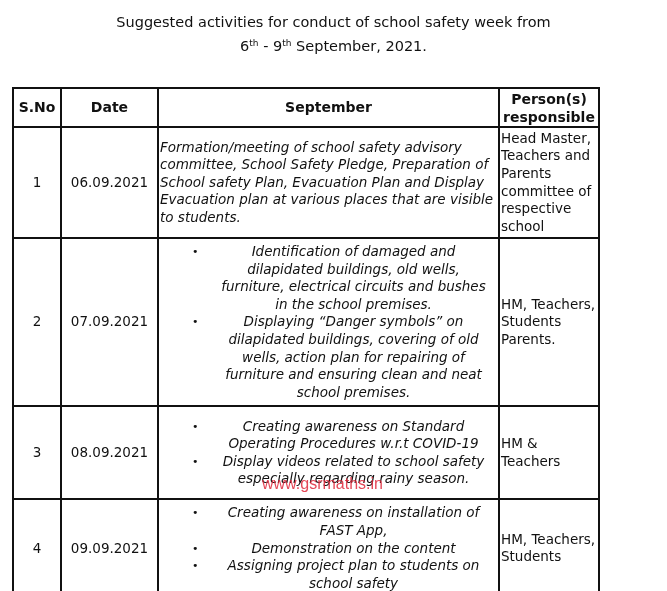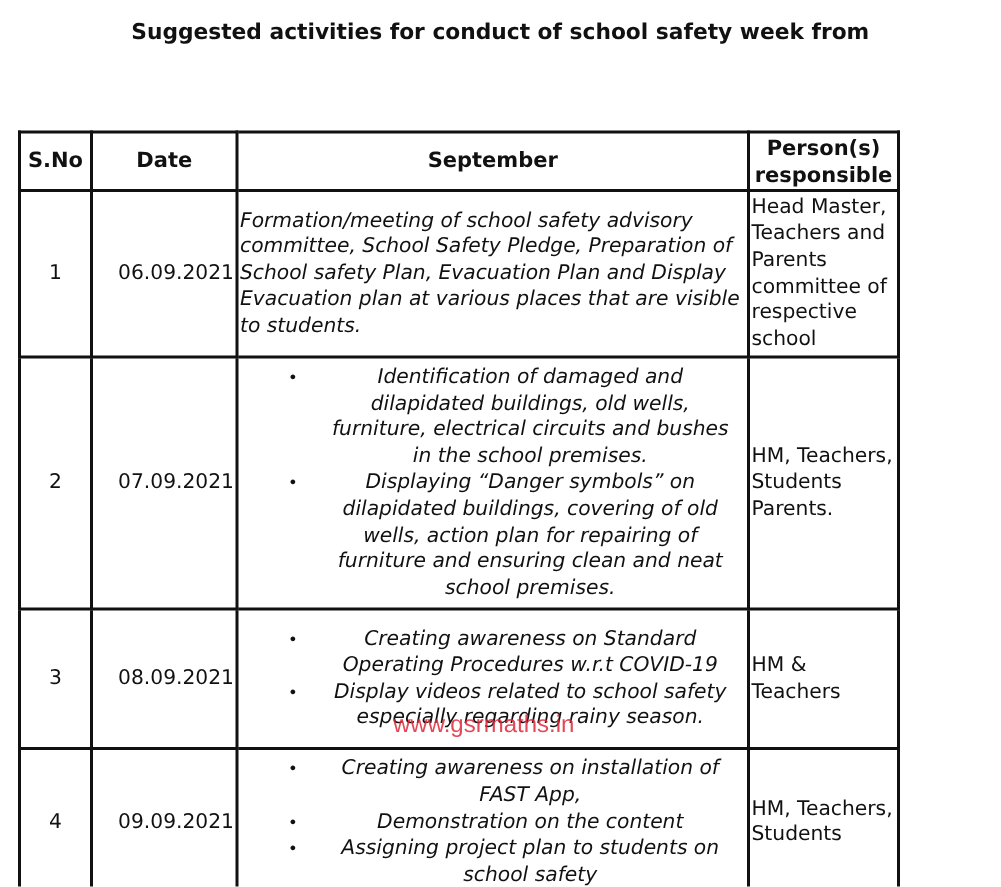"Suggested activities for conduct of" .title { font-weight: bold -> normal }
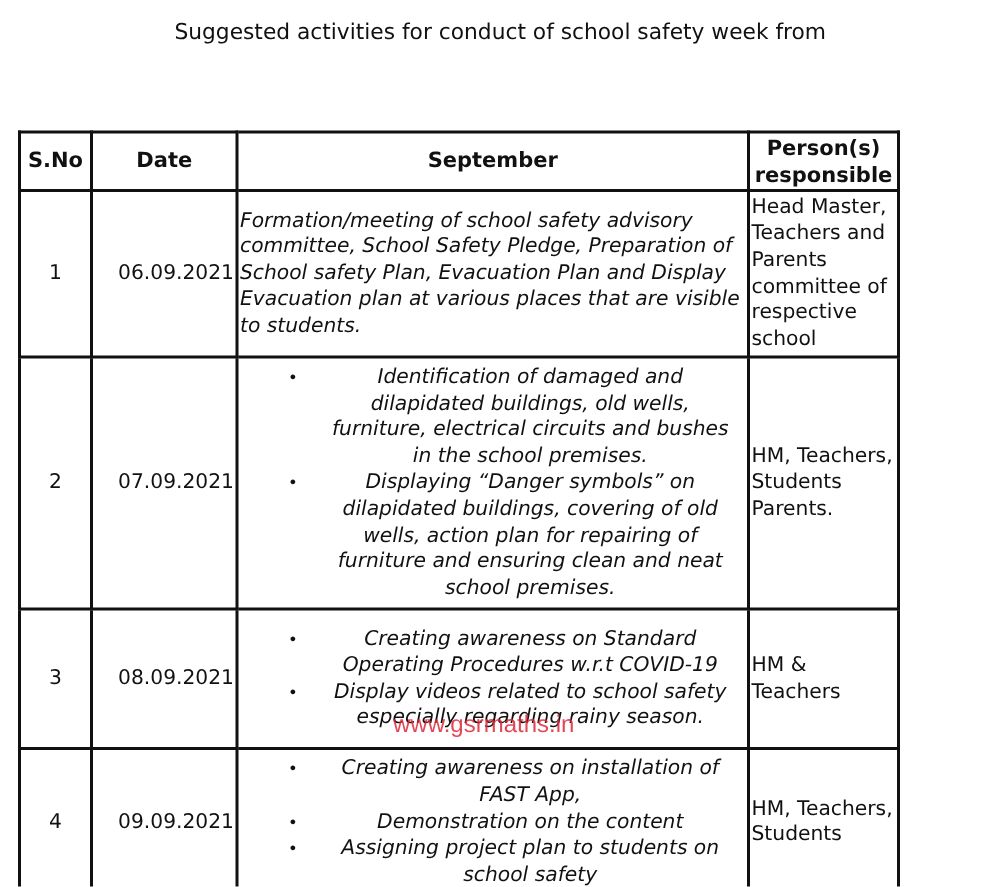"6th - 9th September, 2021." div { html: none -> <div> <span>6</span><sup>th</sup><span> - </span><span>9</span><sup>th</sup><span> September, 2021.</span> </div> }
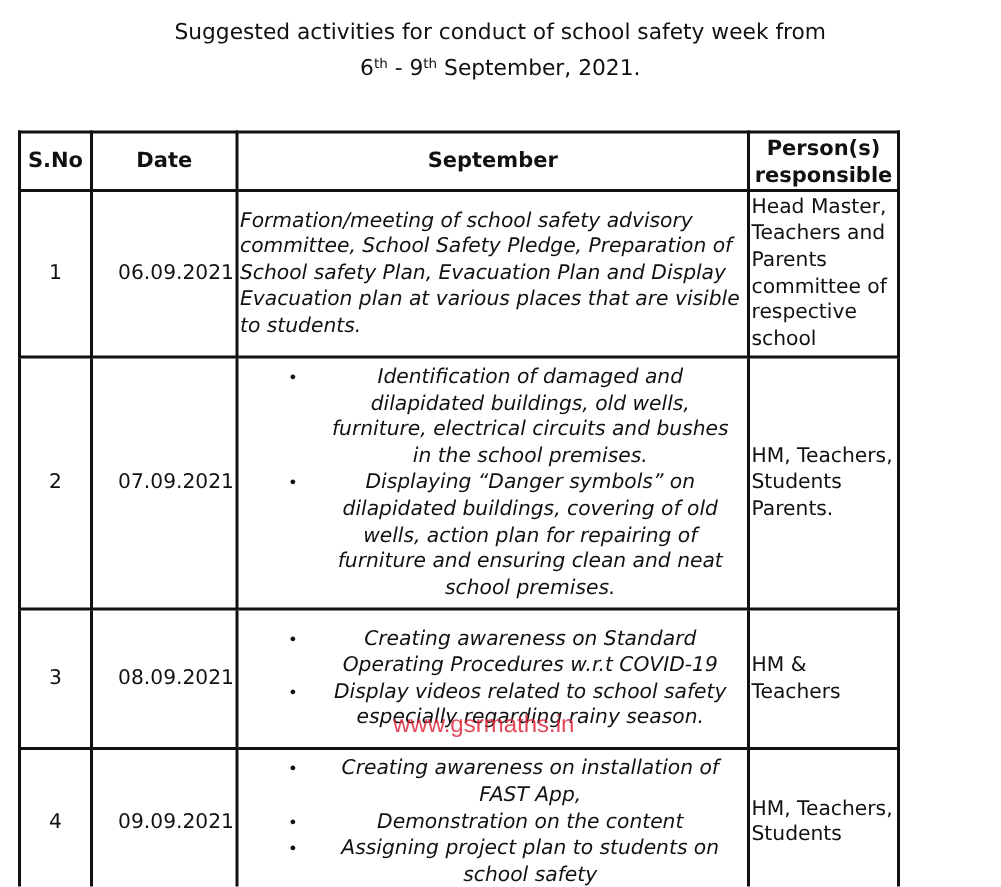"06.09.2021" td.date { text-align: right -> center }
